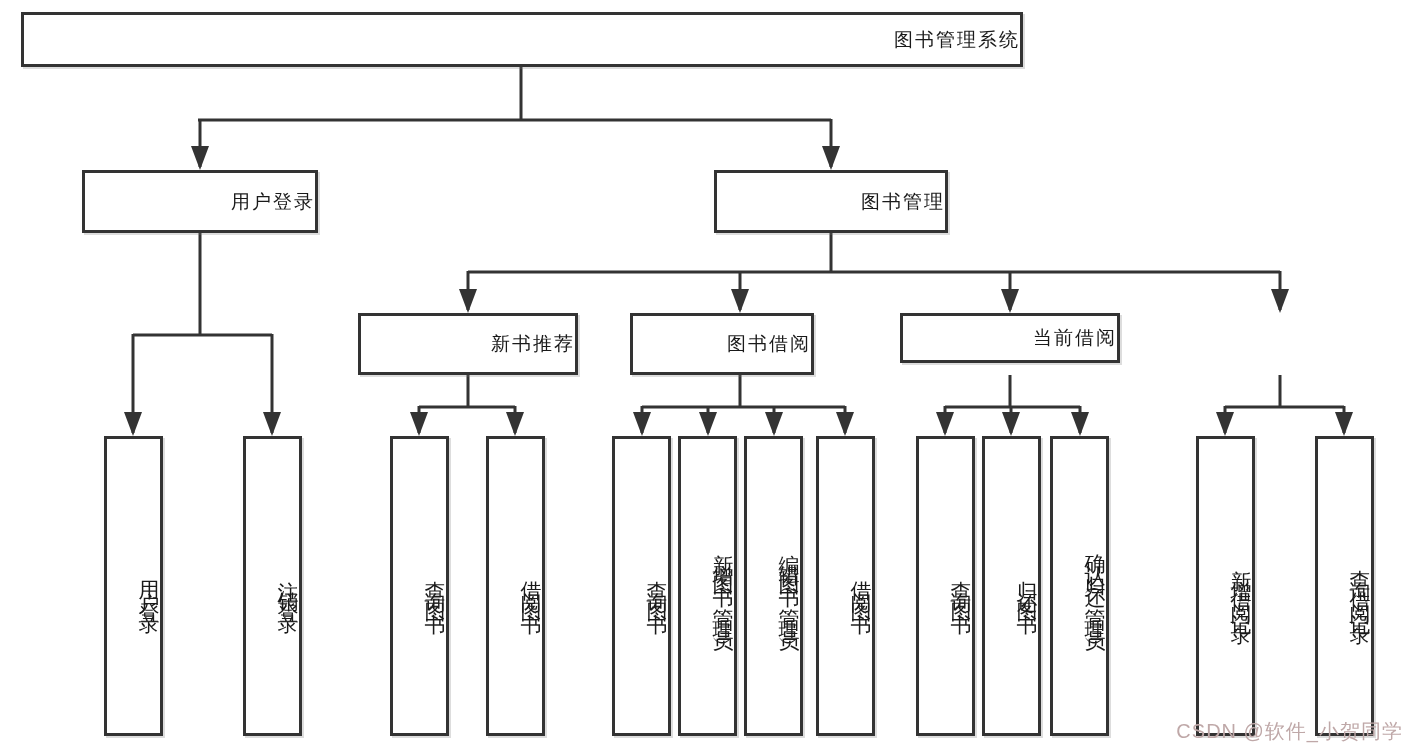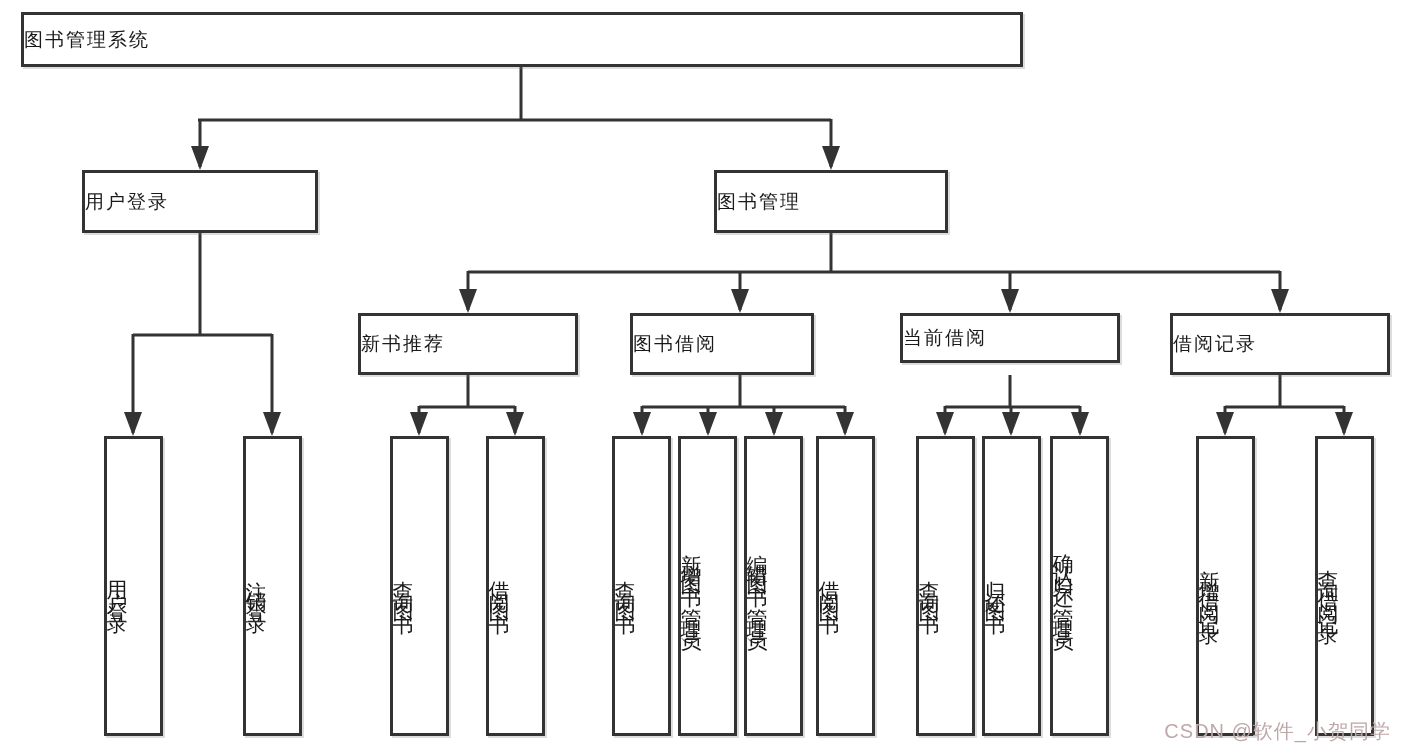"图书管理系统" .node { justify-content: flex-start -> flex-end }
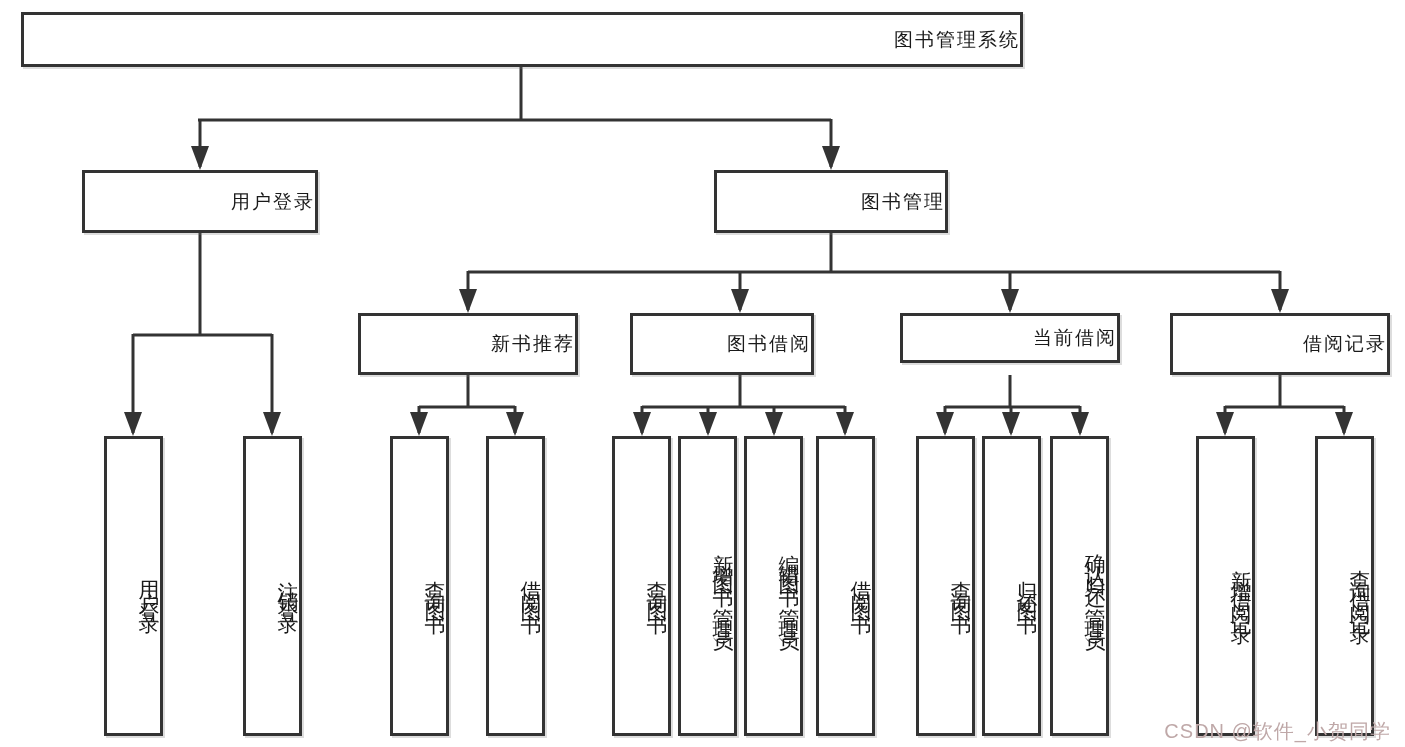"借阅记录" div.node { html: <div> <span>借阅记录</span> </div> -> none }
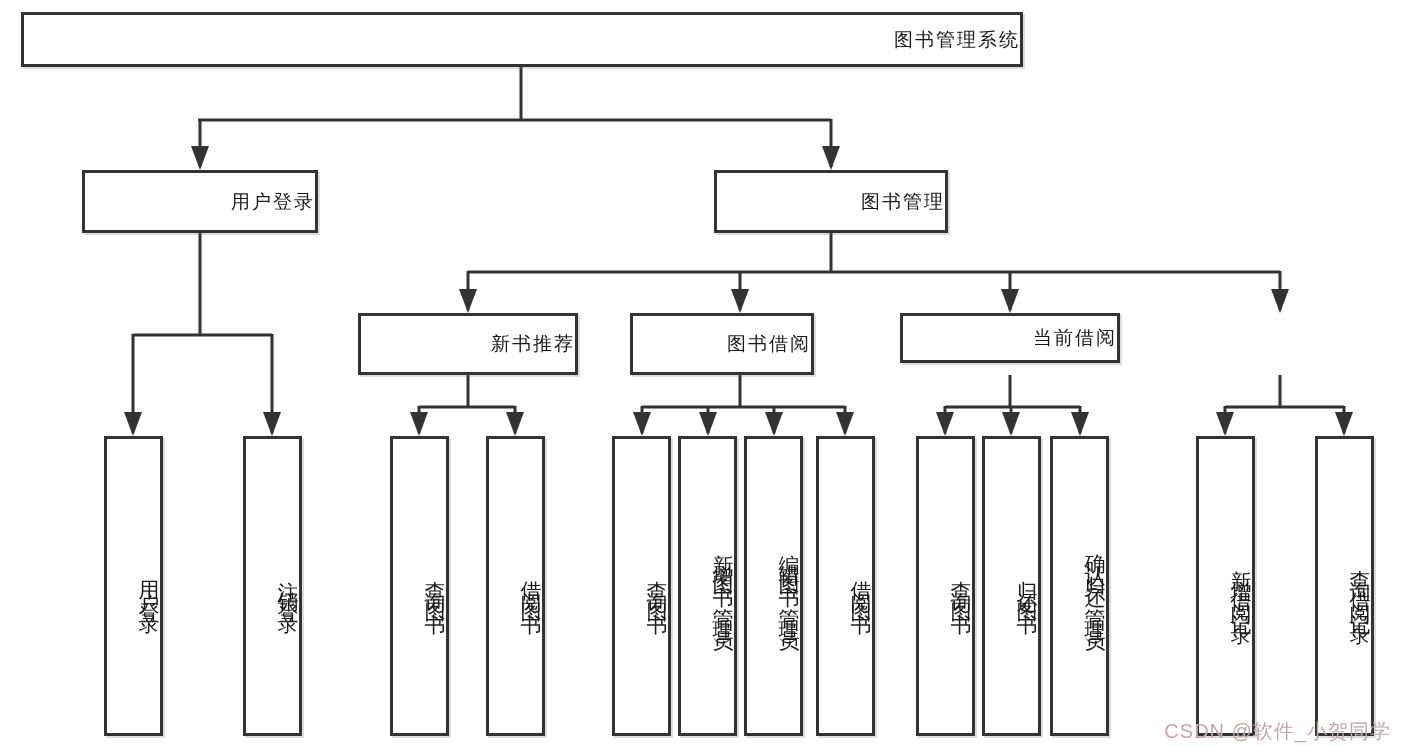"CSDN @软件_小贺同学" .watermark { right: 14px -> 2px }
